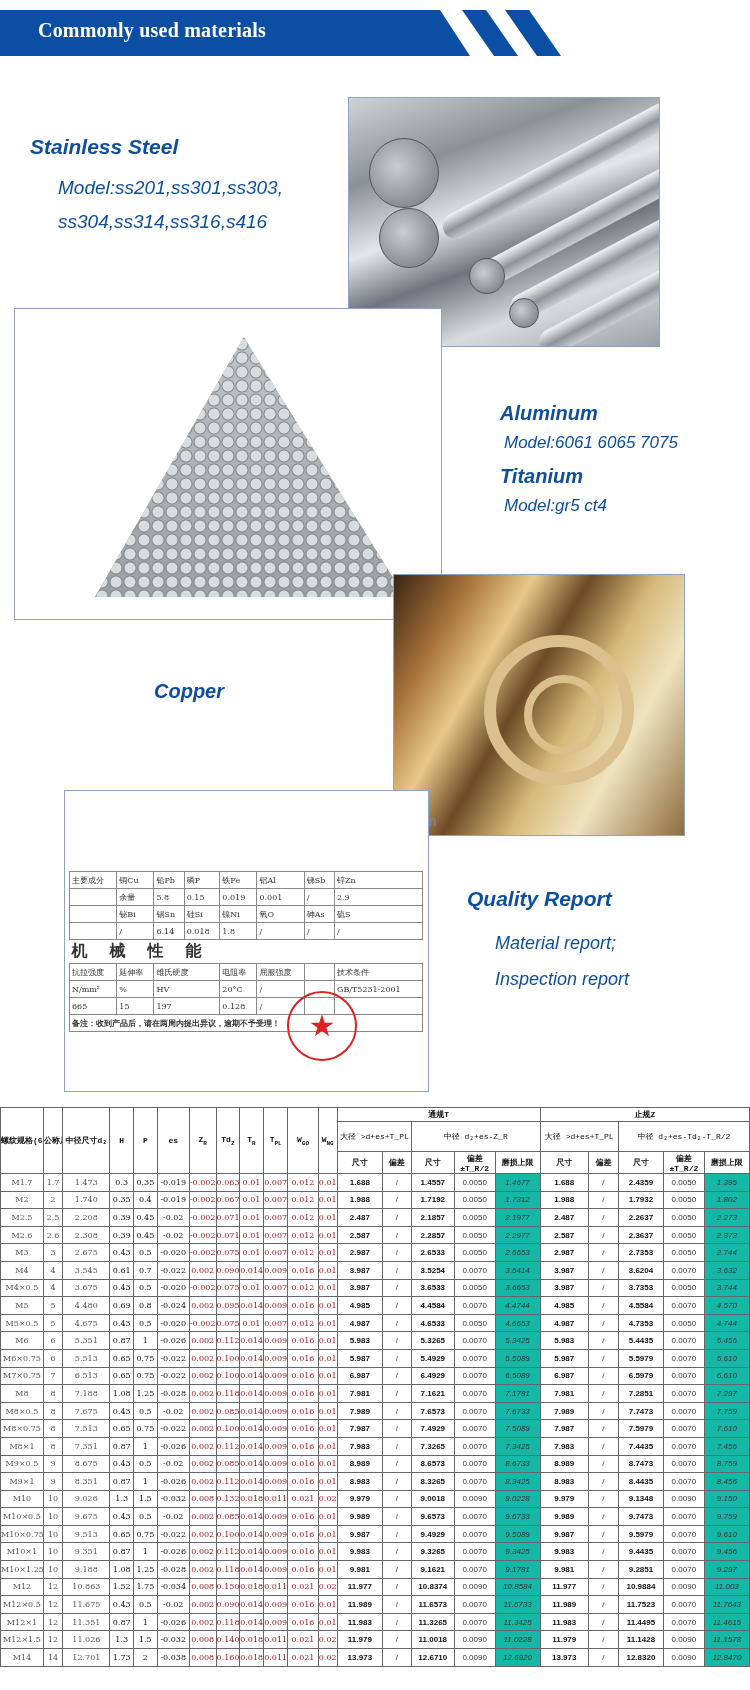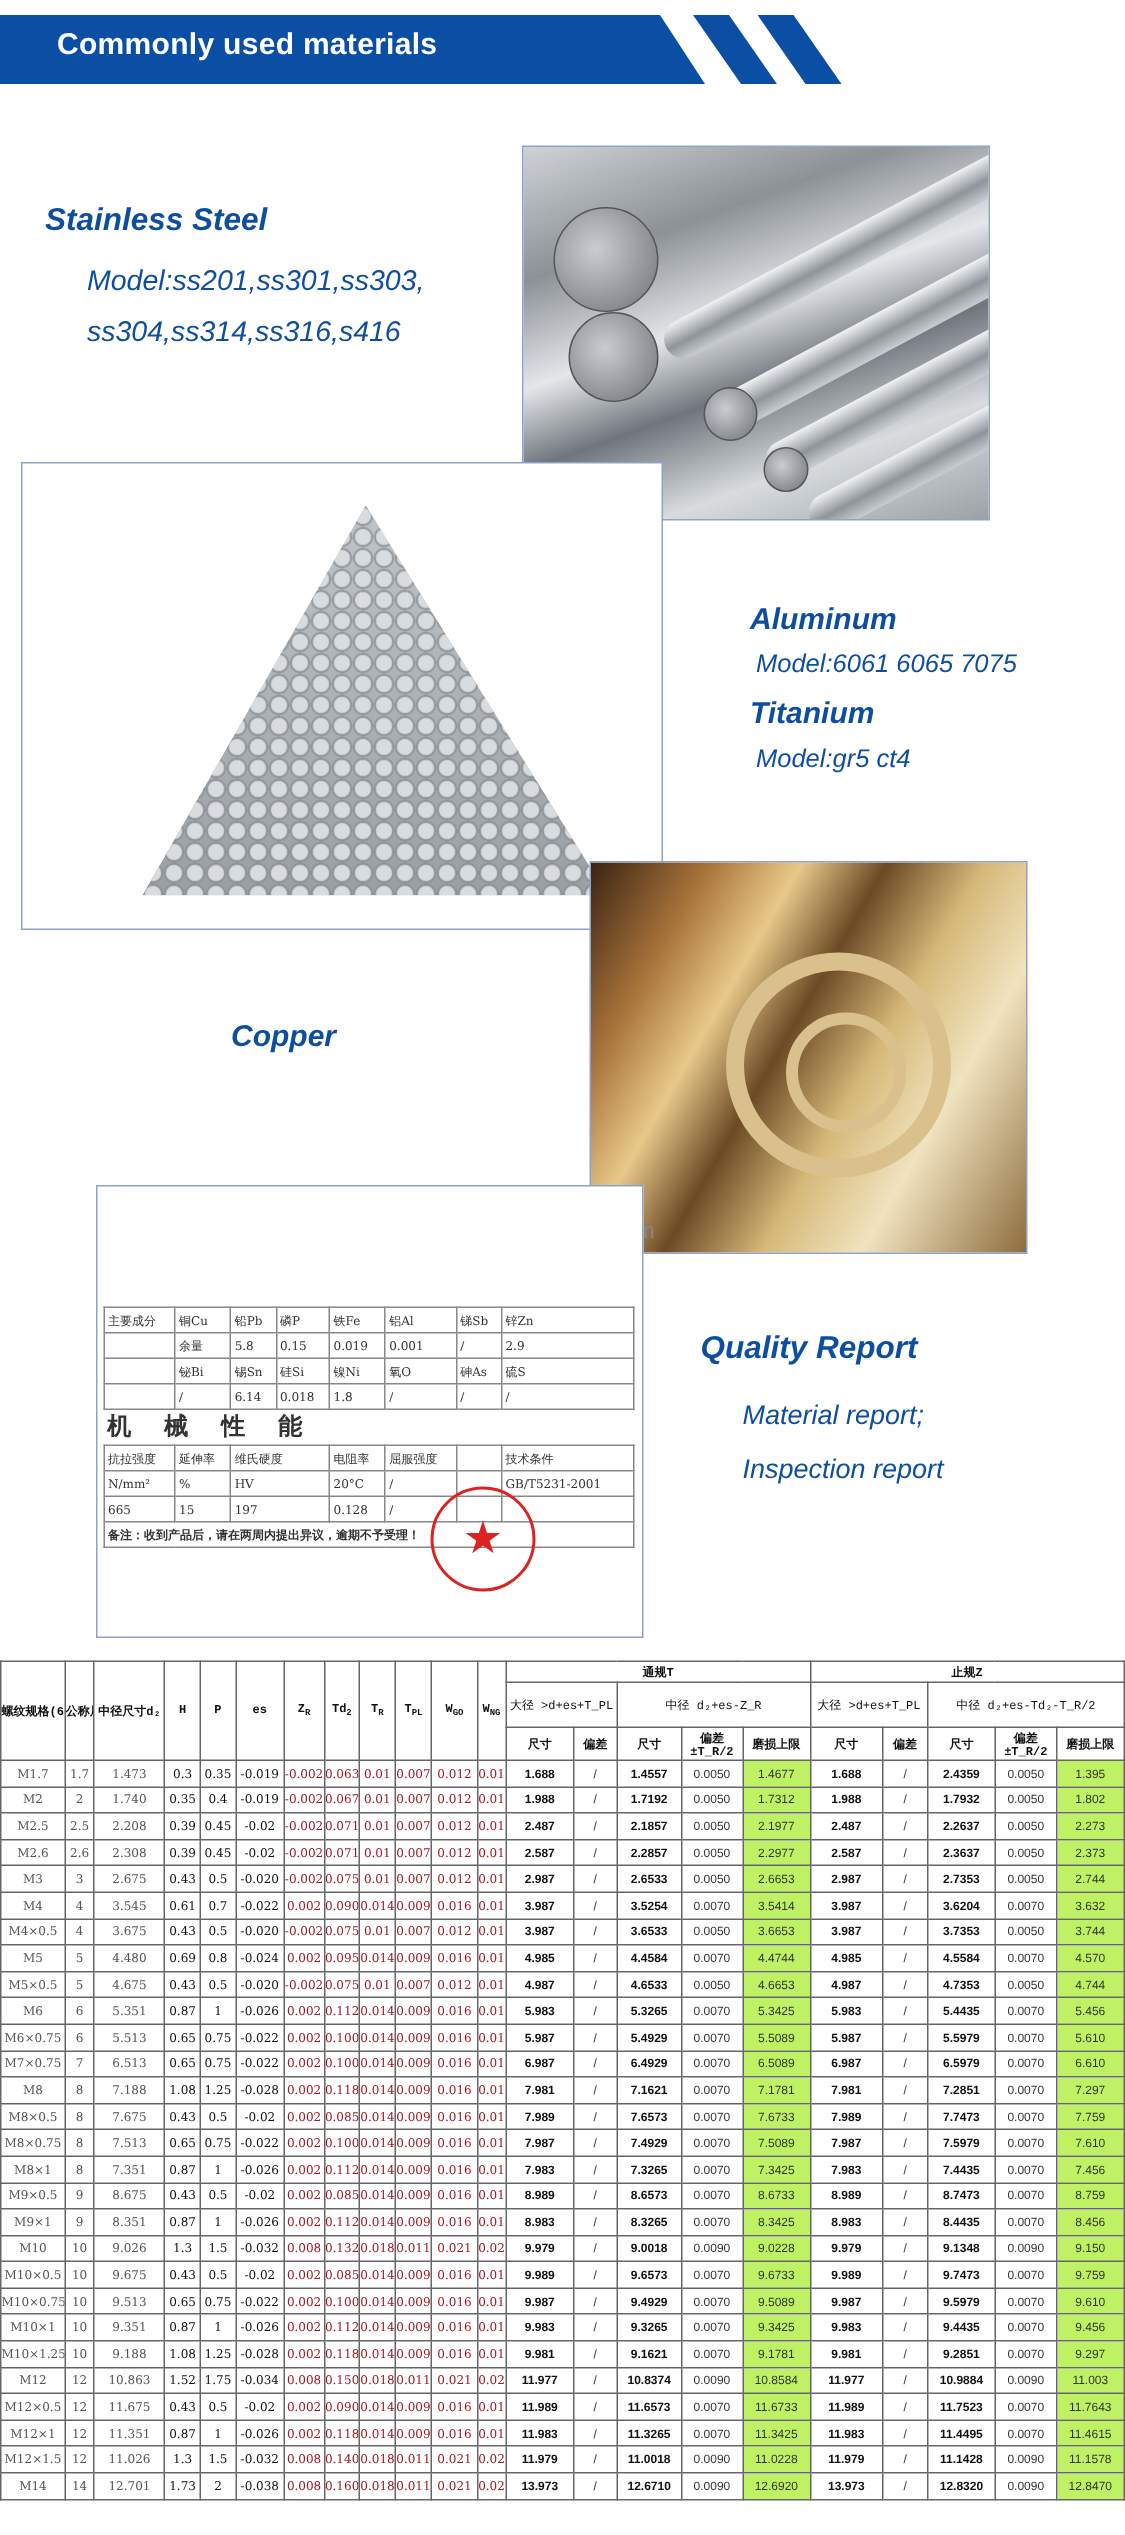"Commonly used materials" .banner .title { font-family: none -> Liberation Serif, serif }
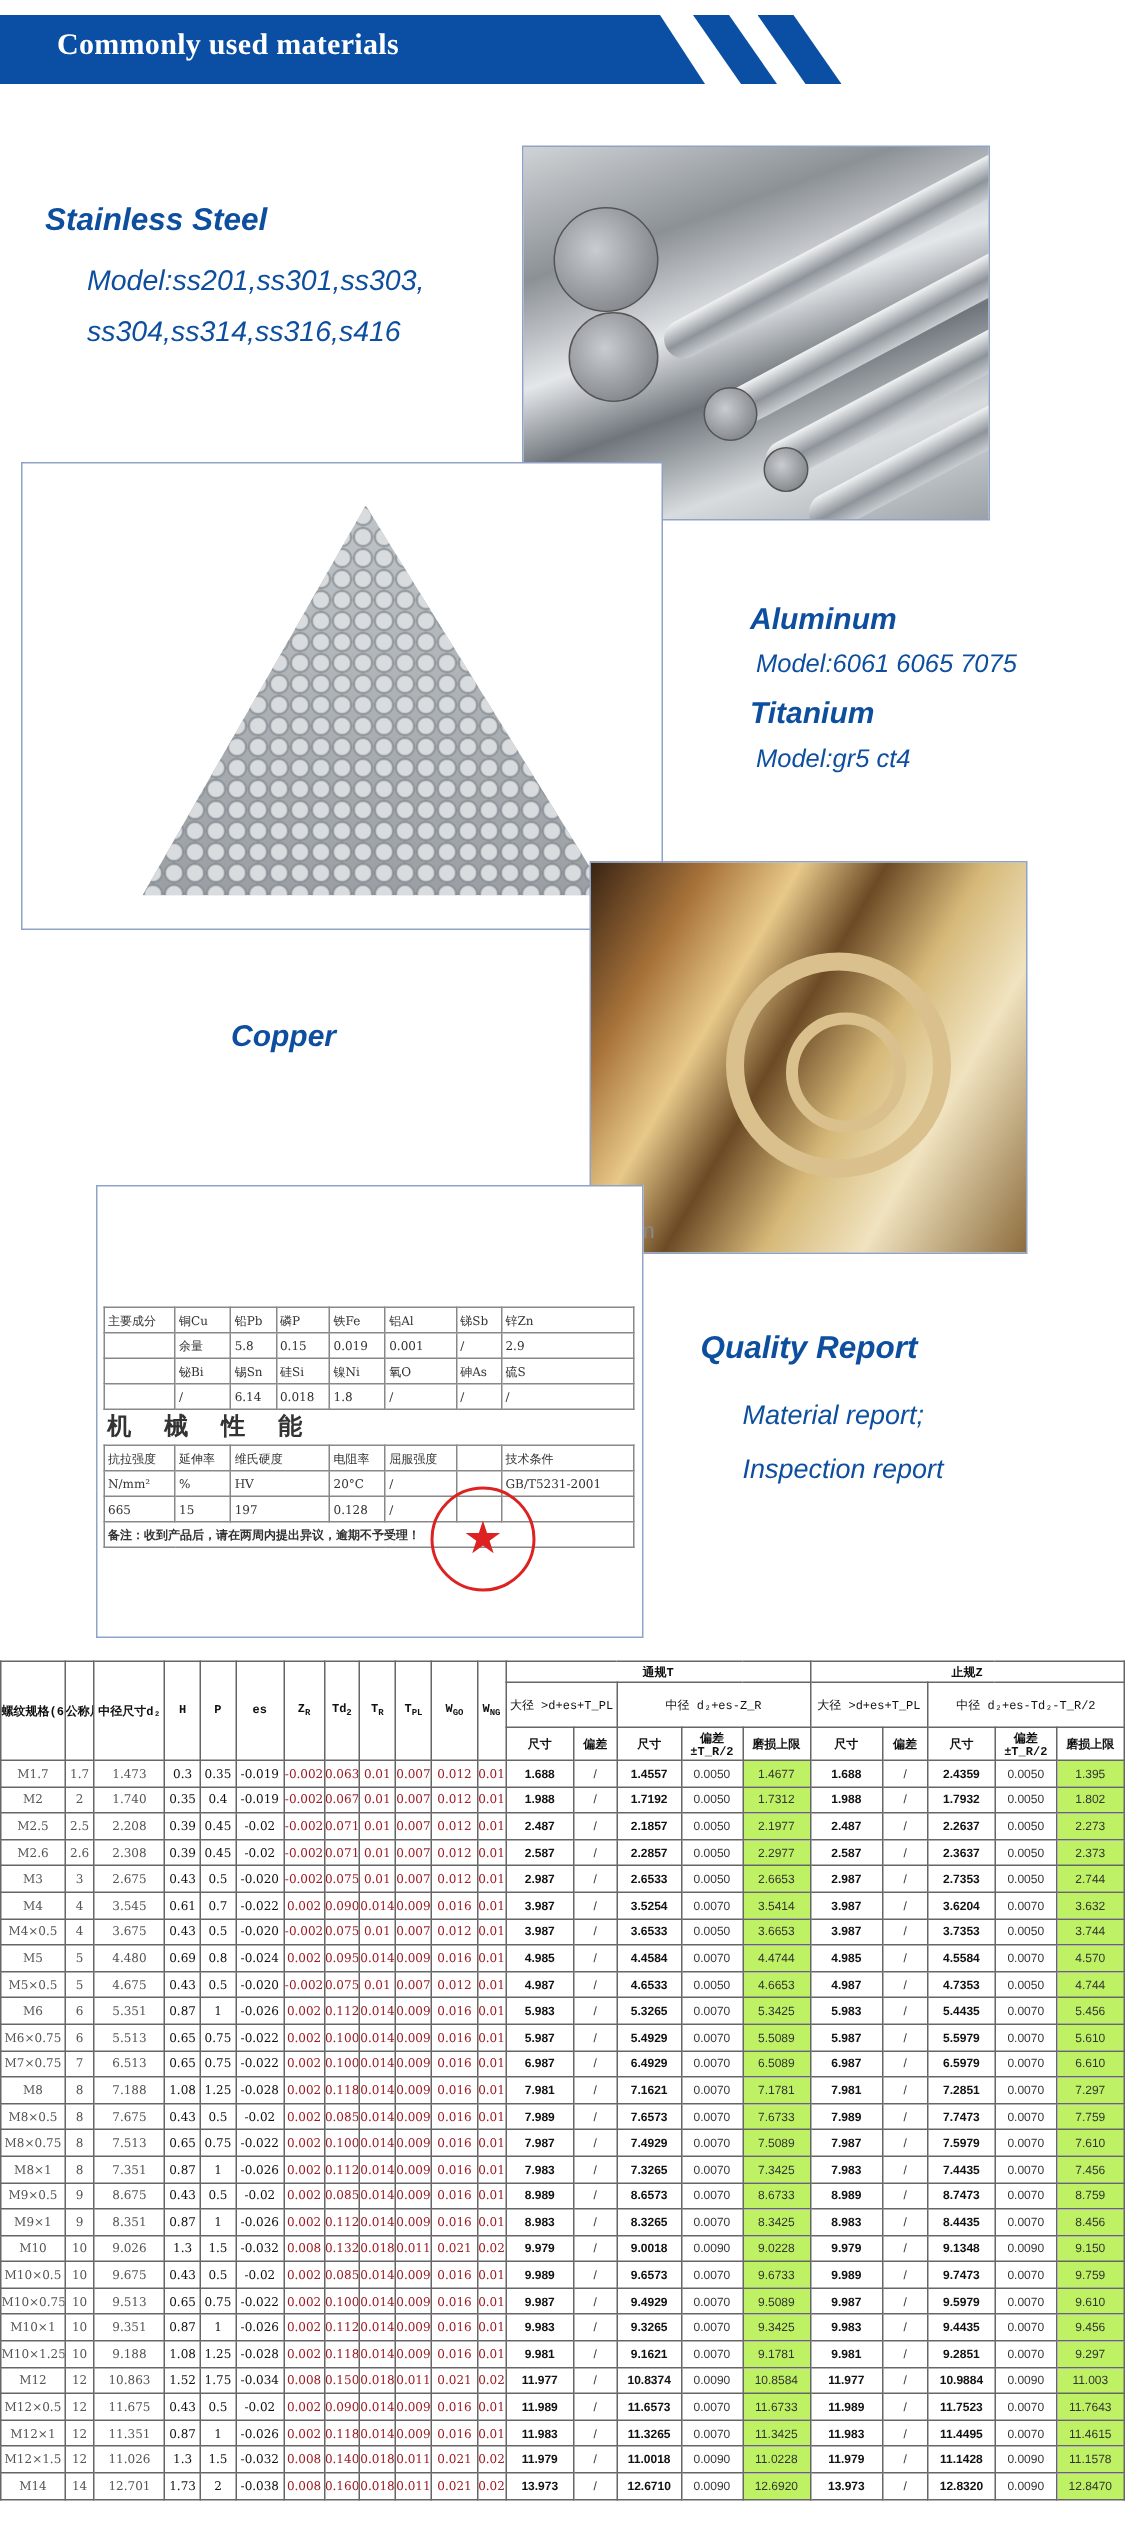"1.4677" .thread .y { background: #bef264 -> #14b8a6; font-style: none -> italic }
